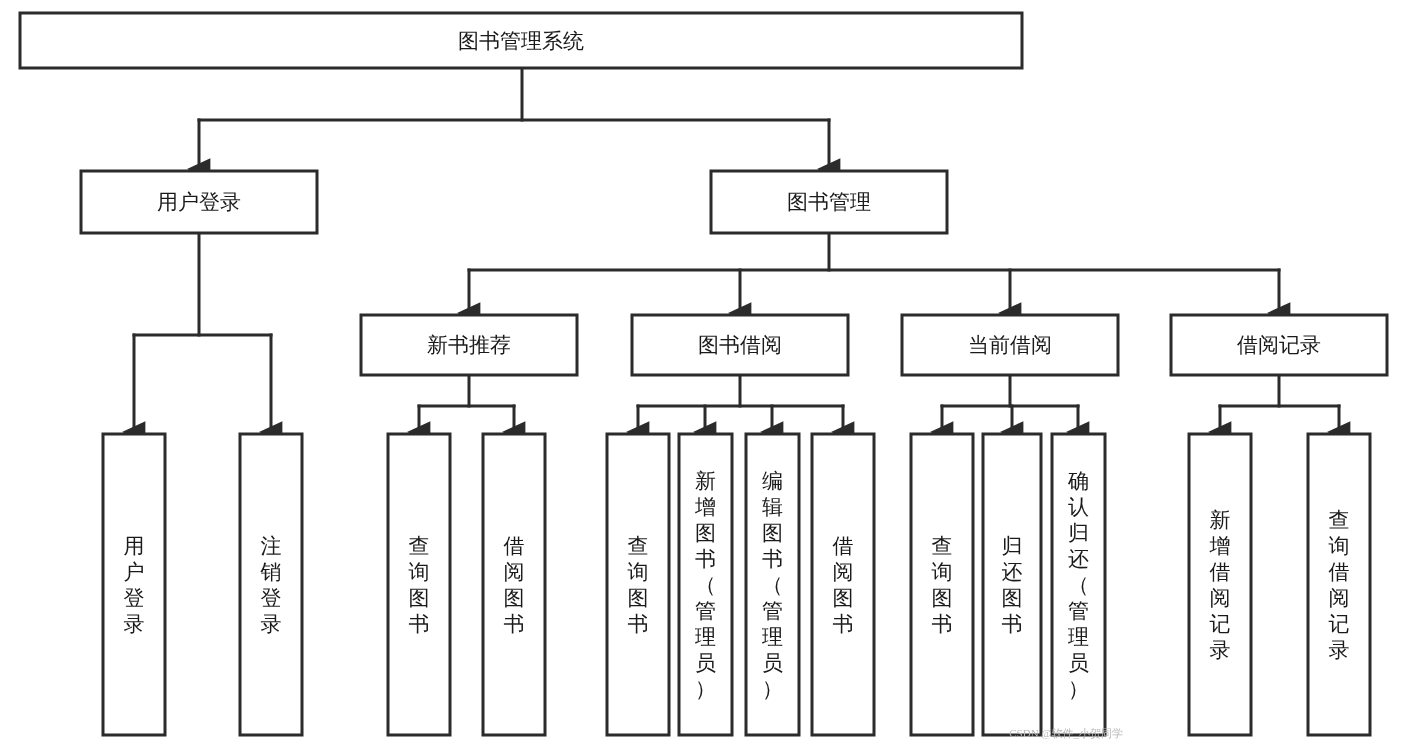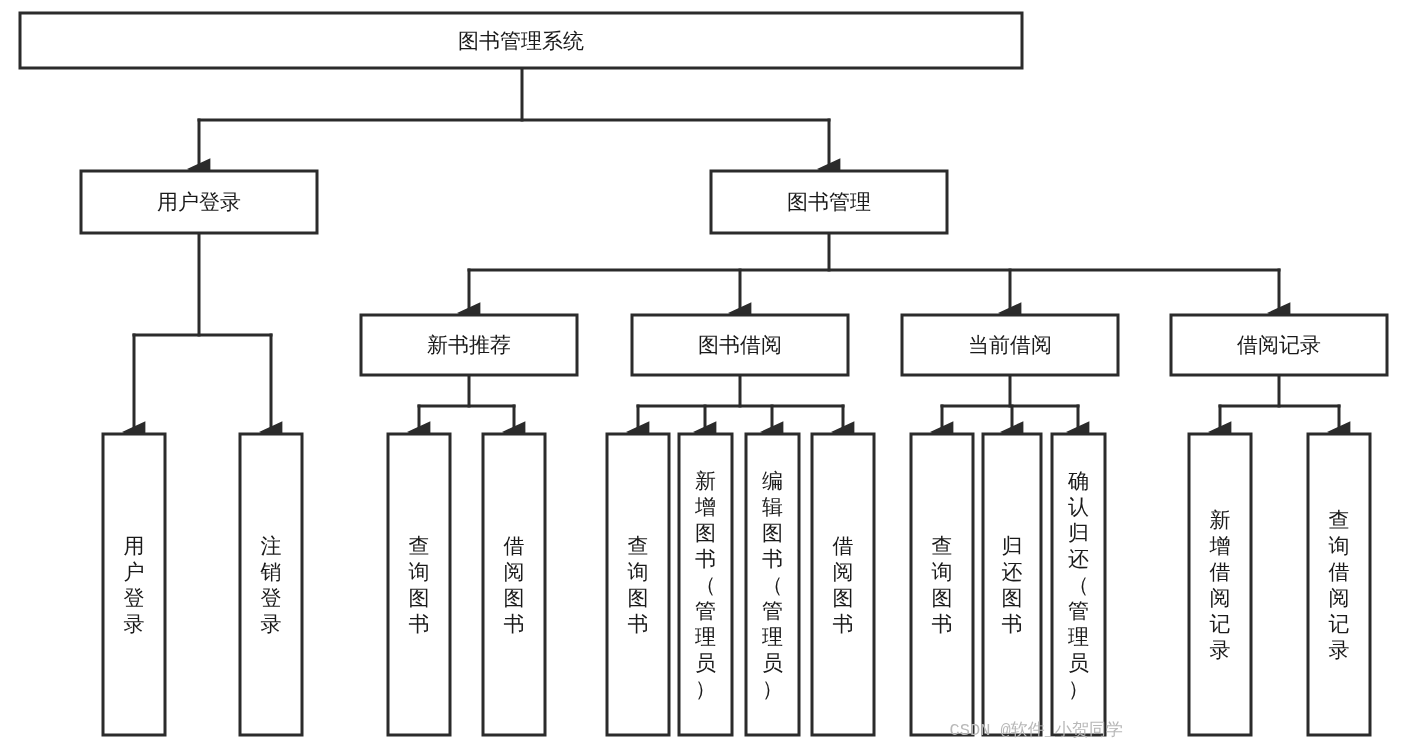"CSDN @软件_小贺同学" .watermark { font-family: Liberation Mono, monospace -> Liberation Serif, serif; font-size: 17px -> 11px }
